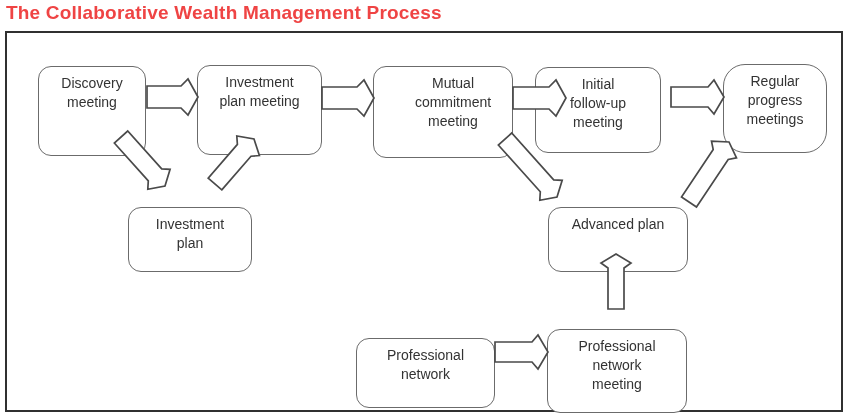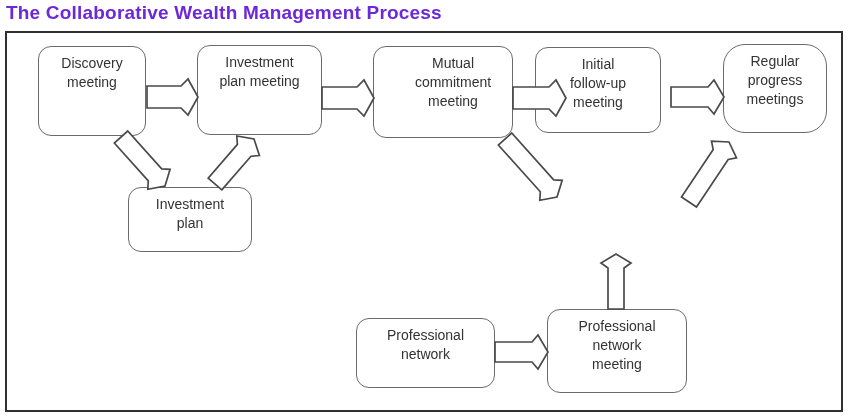"The Collaborative Wealth Management" #title { color: #6d28d9 -> #ef4444 }
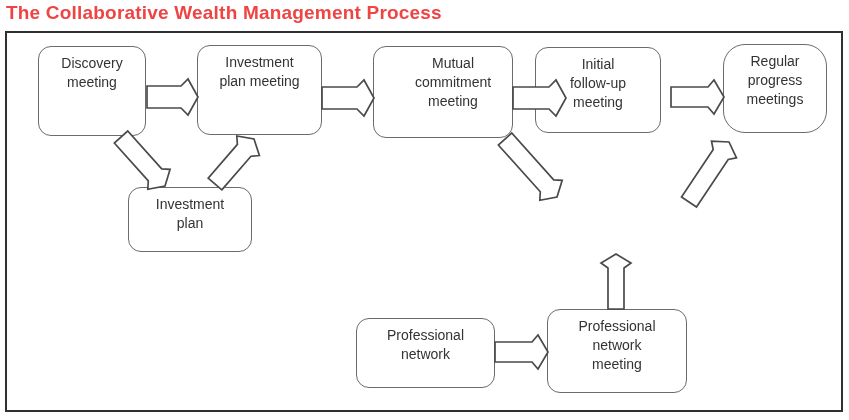"Discovery" .box { margin-top: none -> 20px }
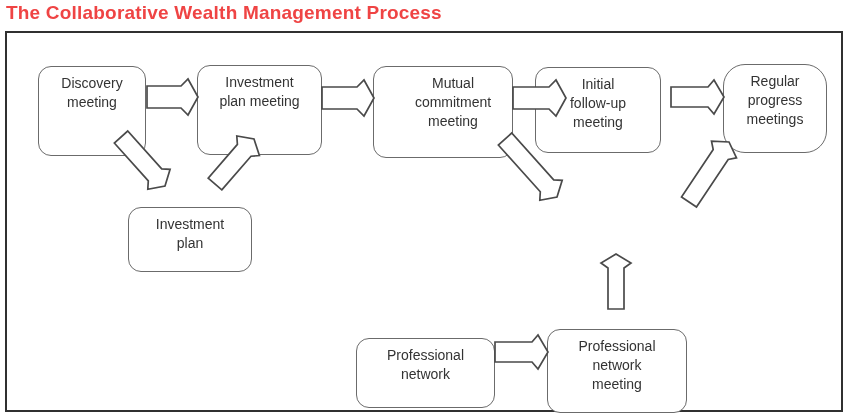"Advanced plan" div.box { html: none -> <div>Advanced plan</div> }
